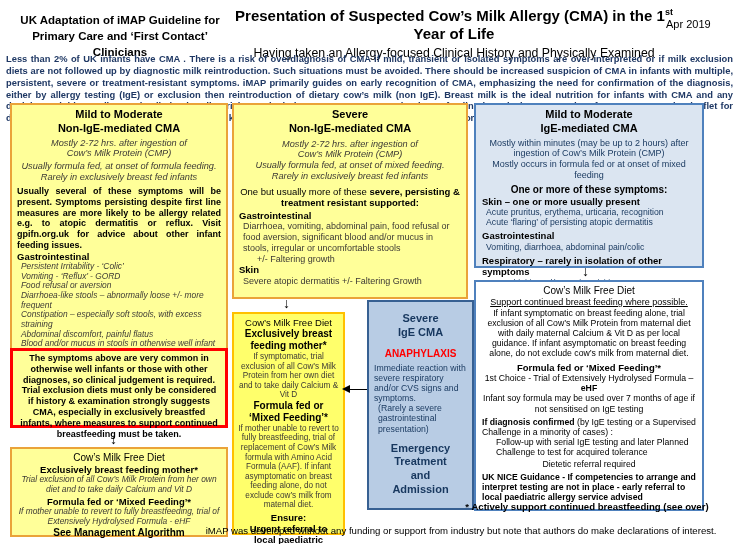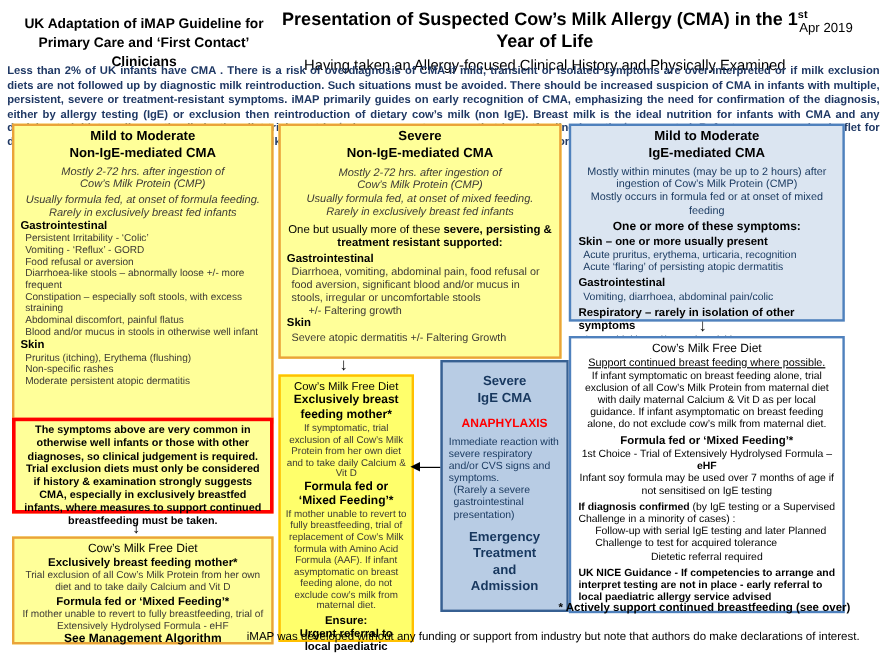"Usually several of these symptoms" div.t9 { html: none -> <div>Usually several of these symptoms will be present. Symptoms persisting despite first line measures are more likely to be allergy related e.g. to atopic dermatitis or reflux. Visit gpifn.org.uk for advice about other infant feeding issues.</div> }
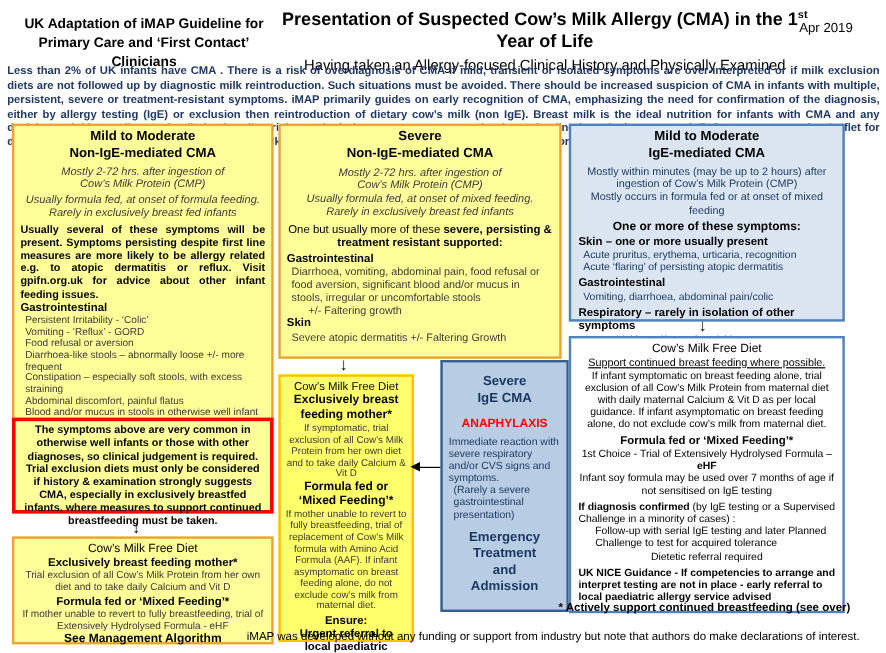"Persistent Irritability - ‘Colic’" .t84 { font-style: none -> italic }
